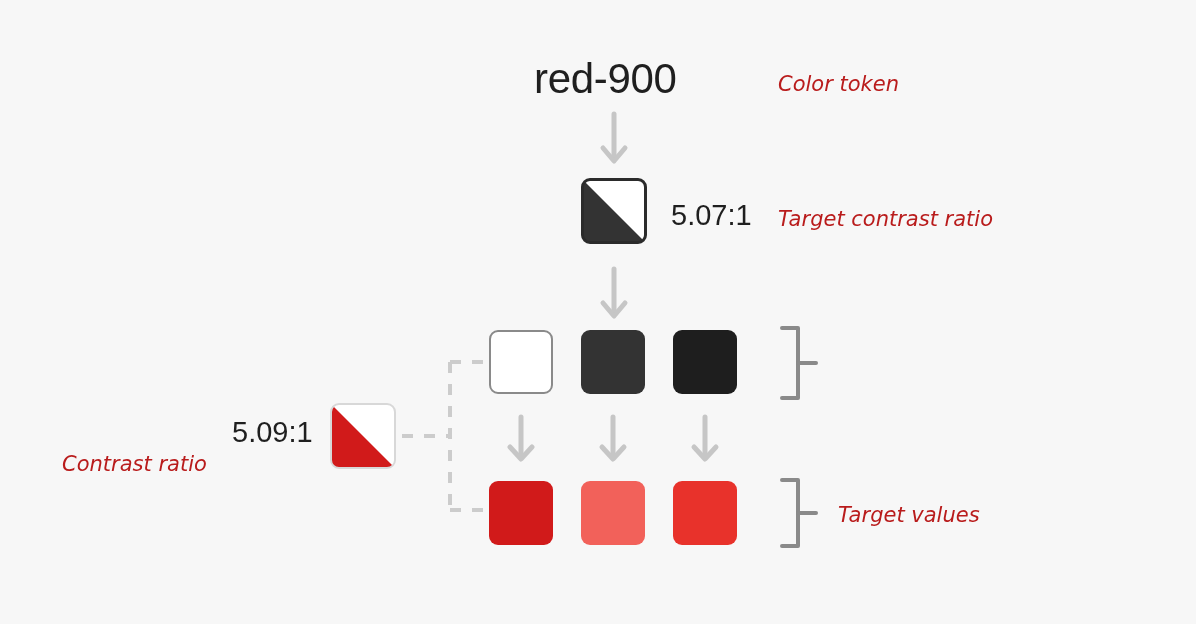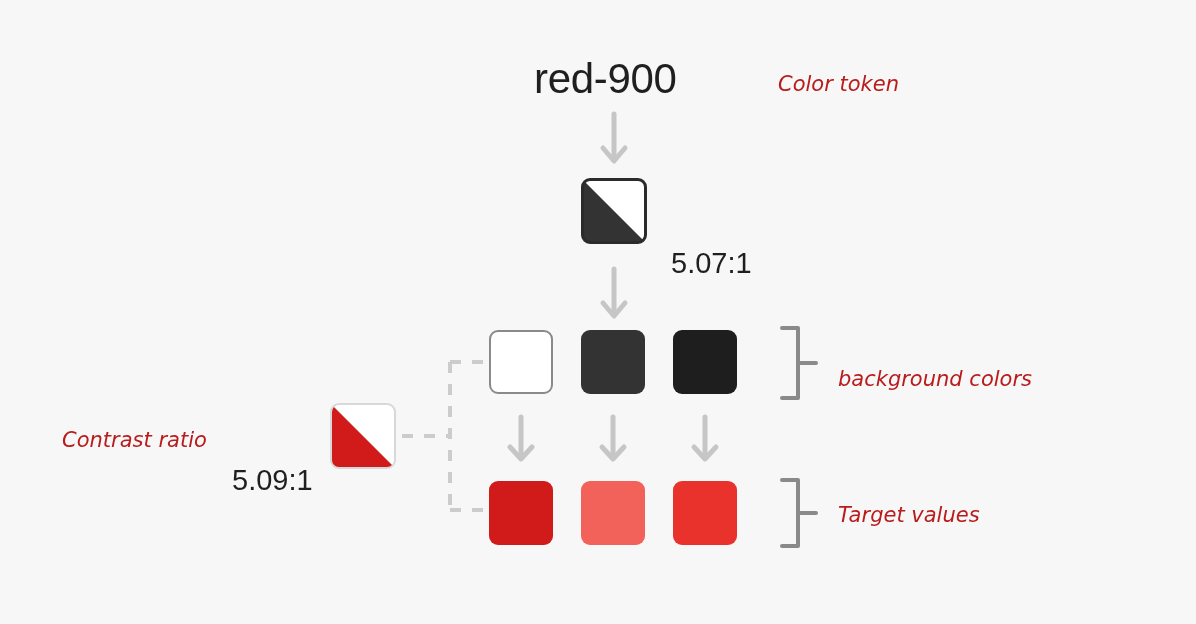"5.07:1" .ratio-value { margin-top: 48px -> none }
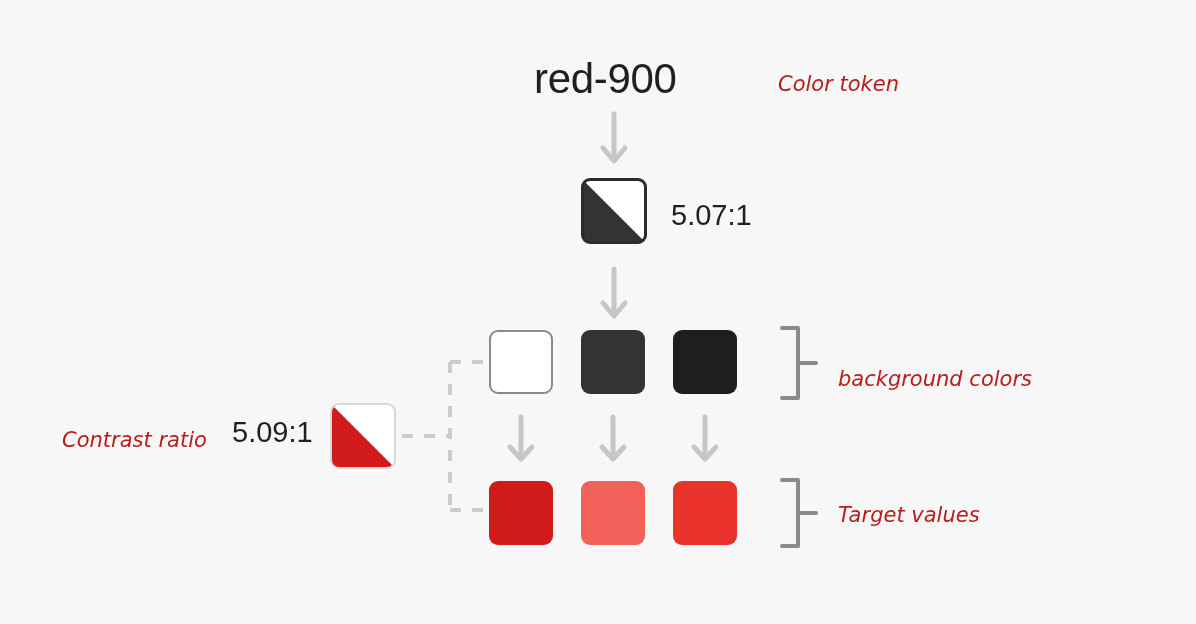"Target contrast ratio" div.annotation { html: none -> <div>Target contrast ratio</div> }
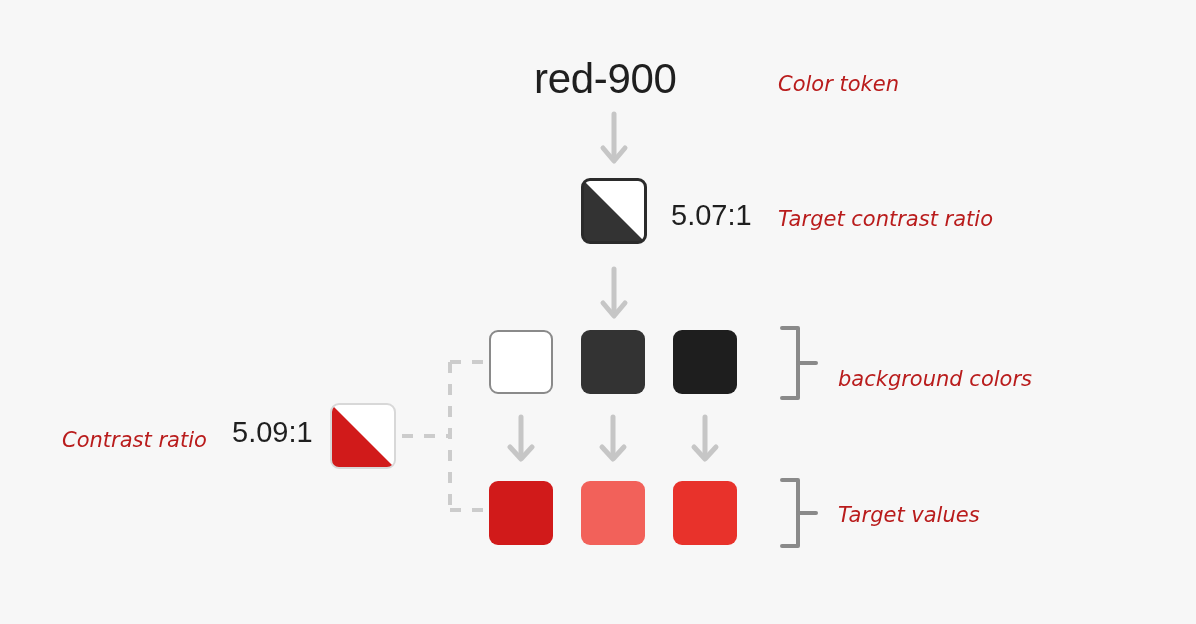"background colors" span { html: <span>background colors</span> -> none }
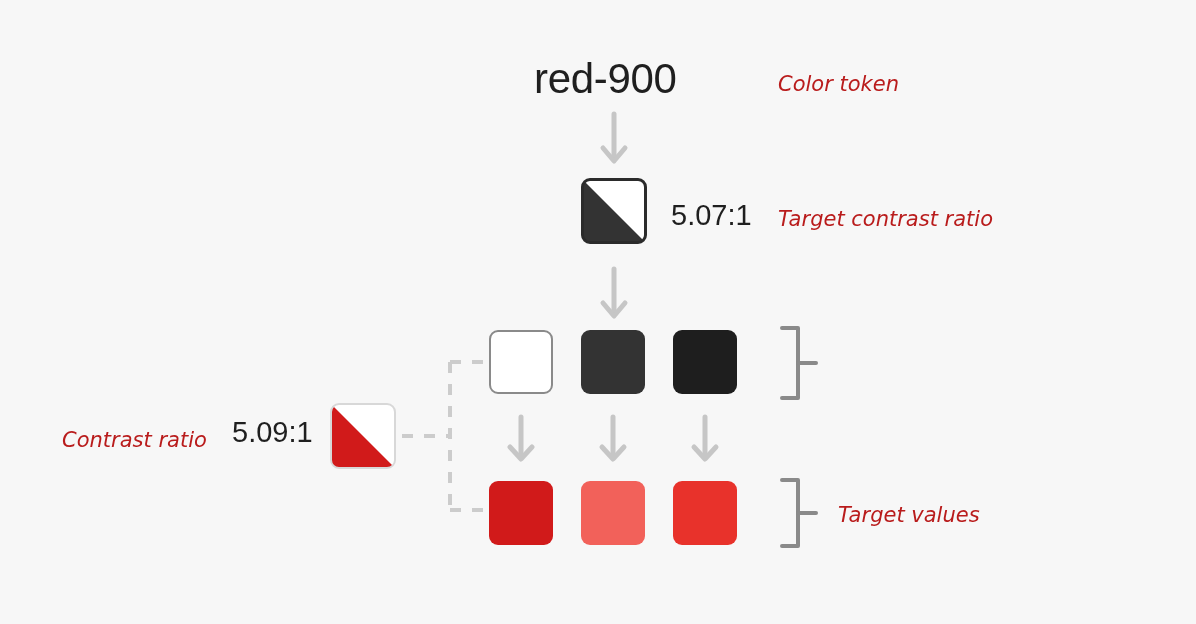"Contrast ratio" .annotation.contrast-label { top: 424px -> 448px }
